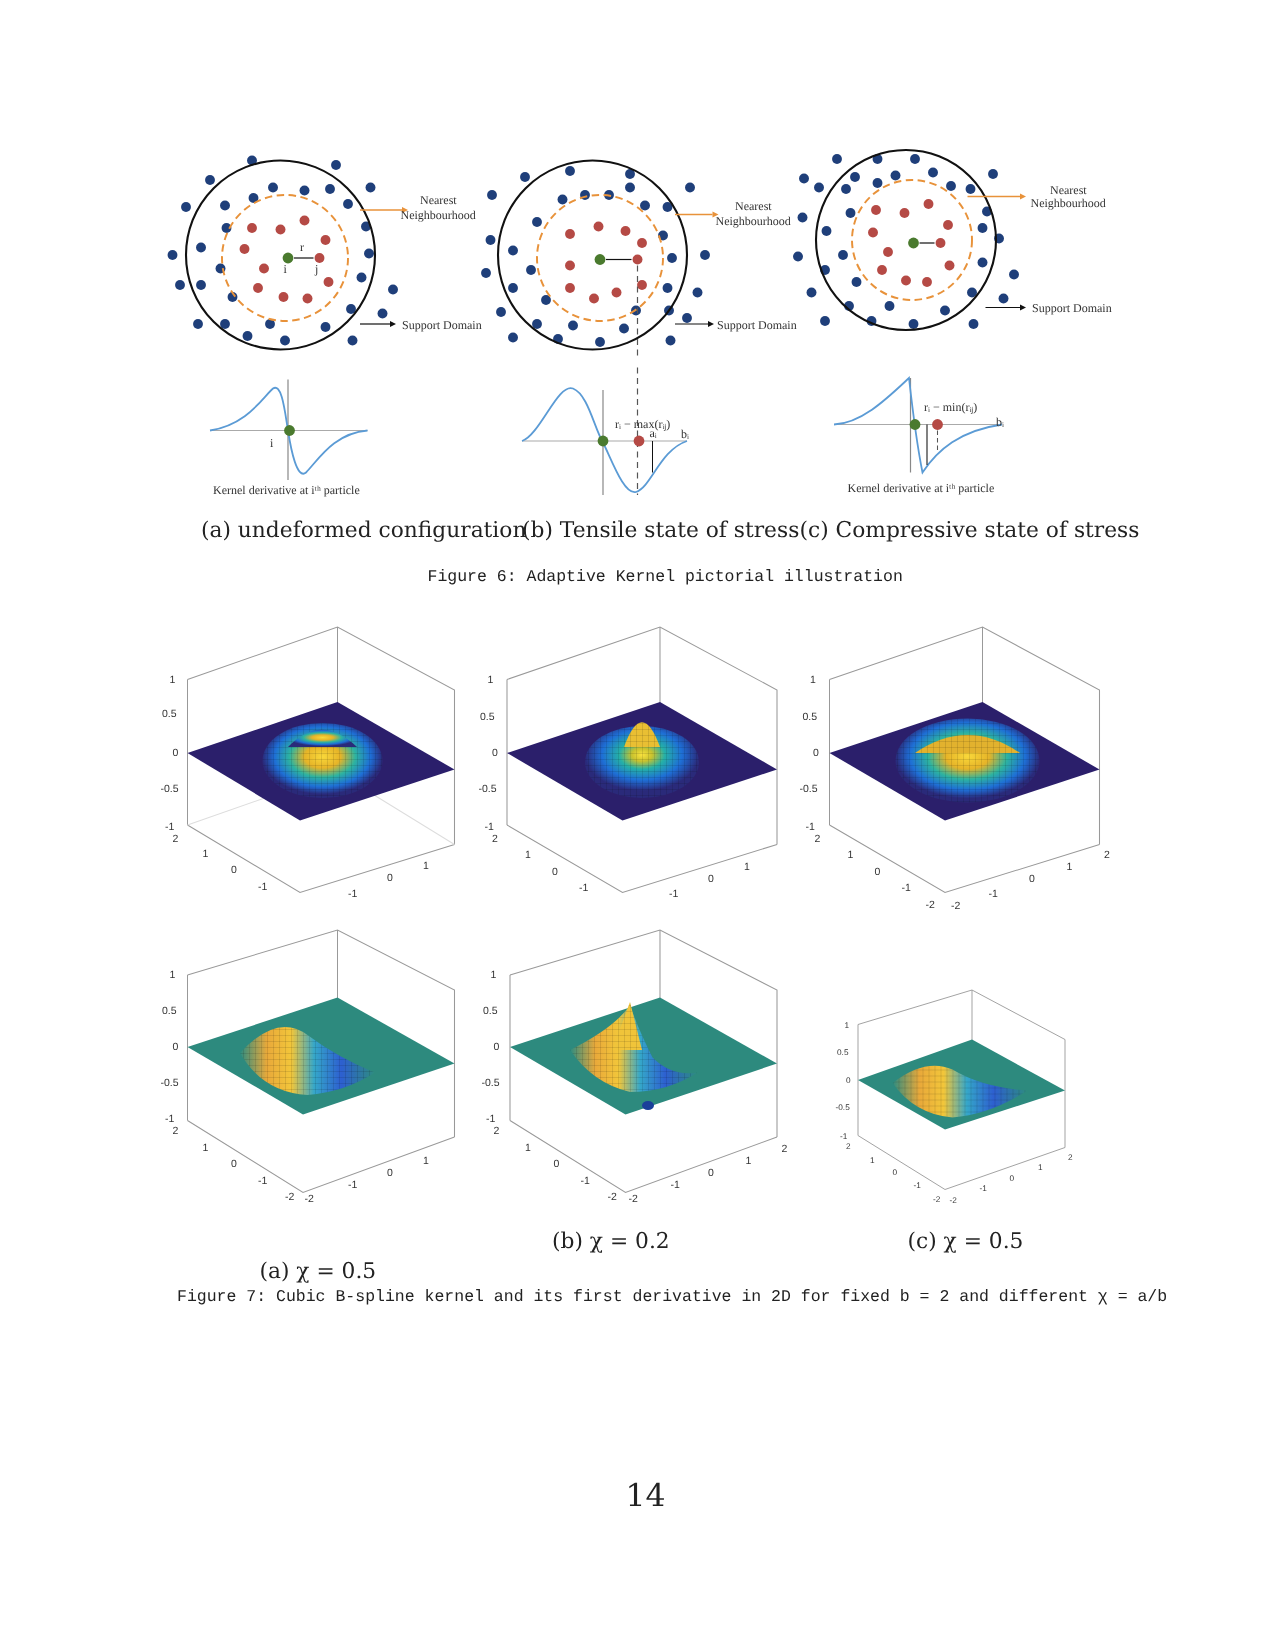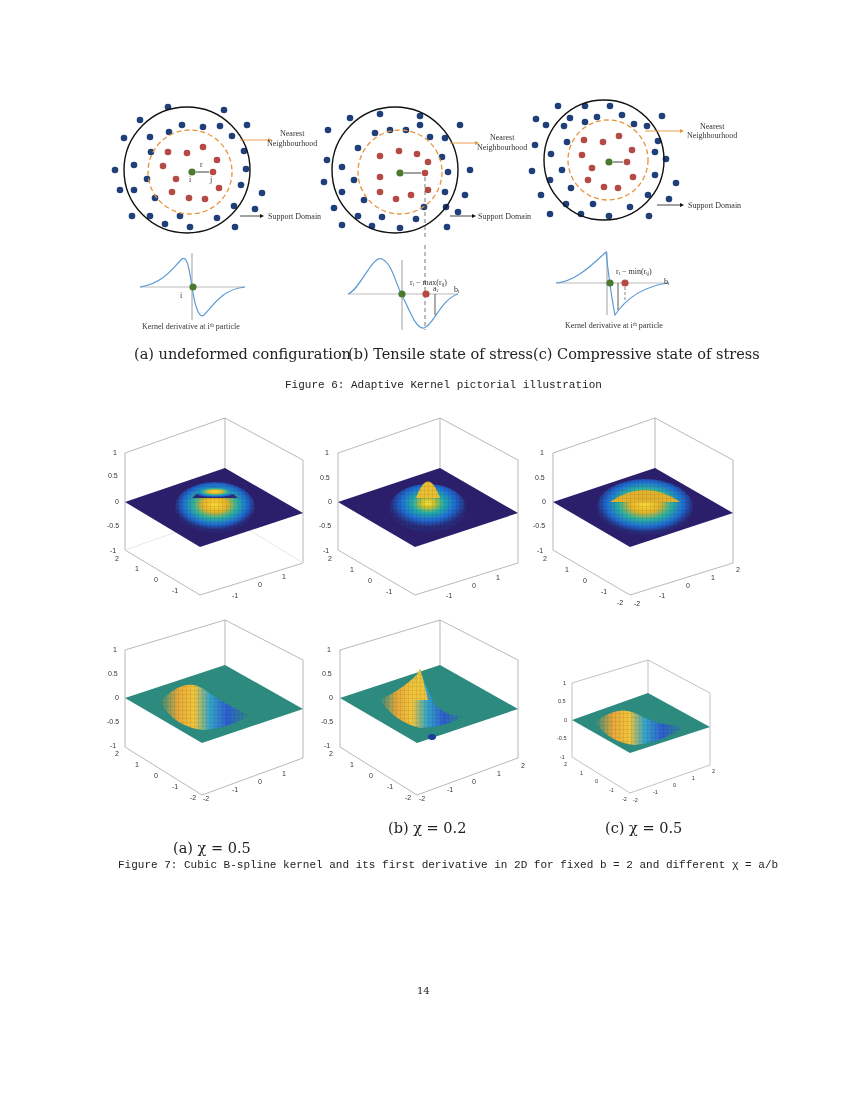"(b) χ = 0.2" div.abs { left: 388px -> 368px }
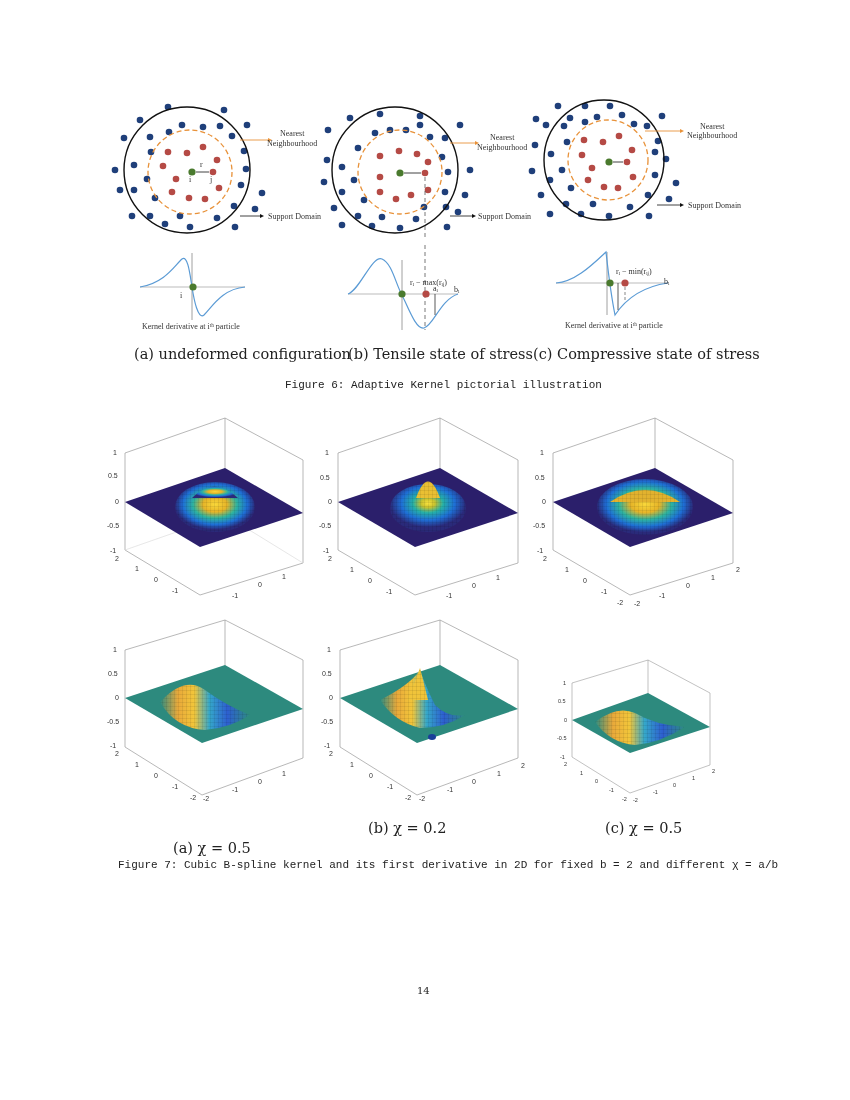"14" .pnum { font-size: 10px -> 21px }
